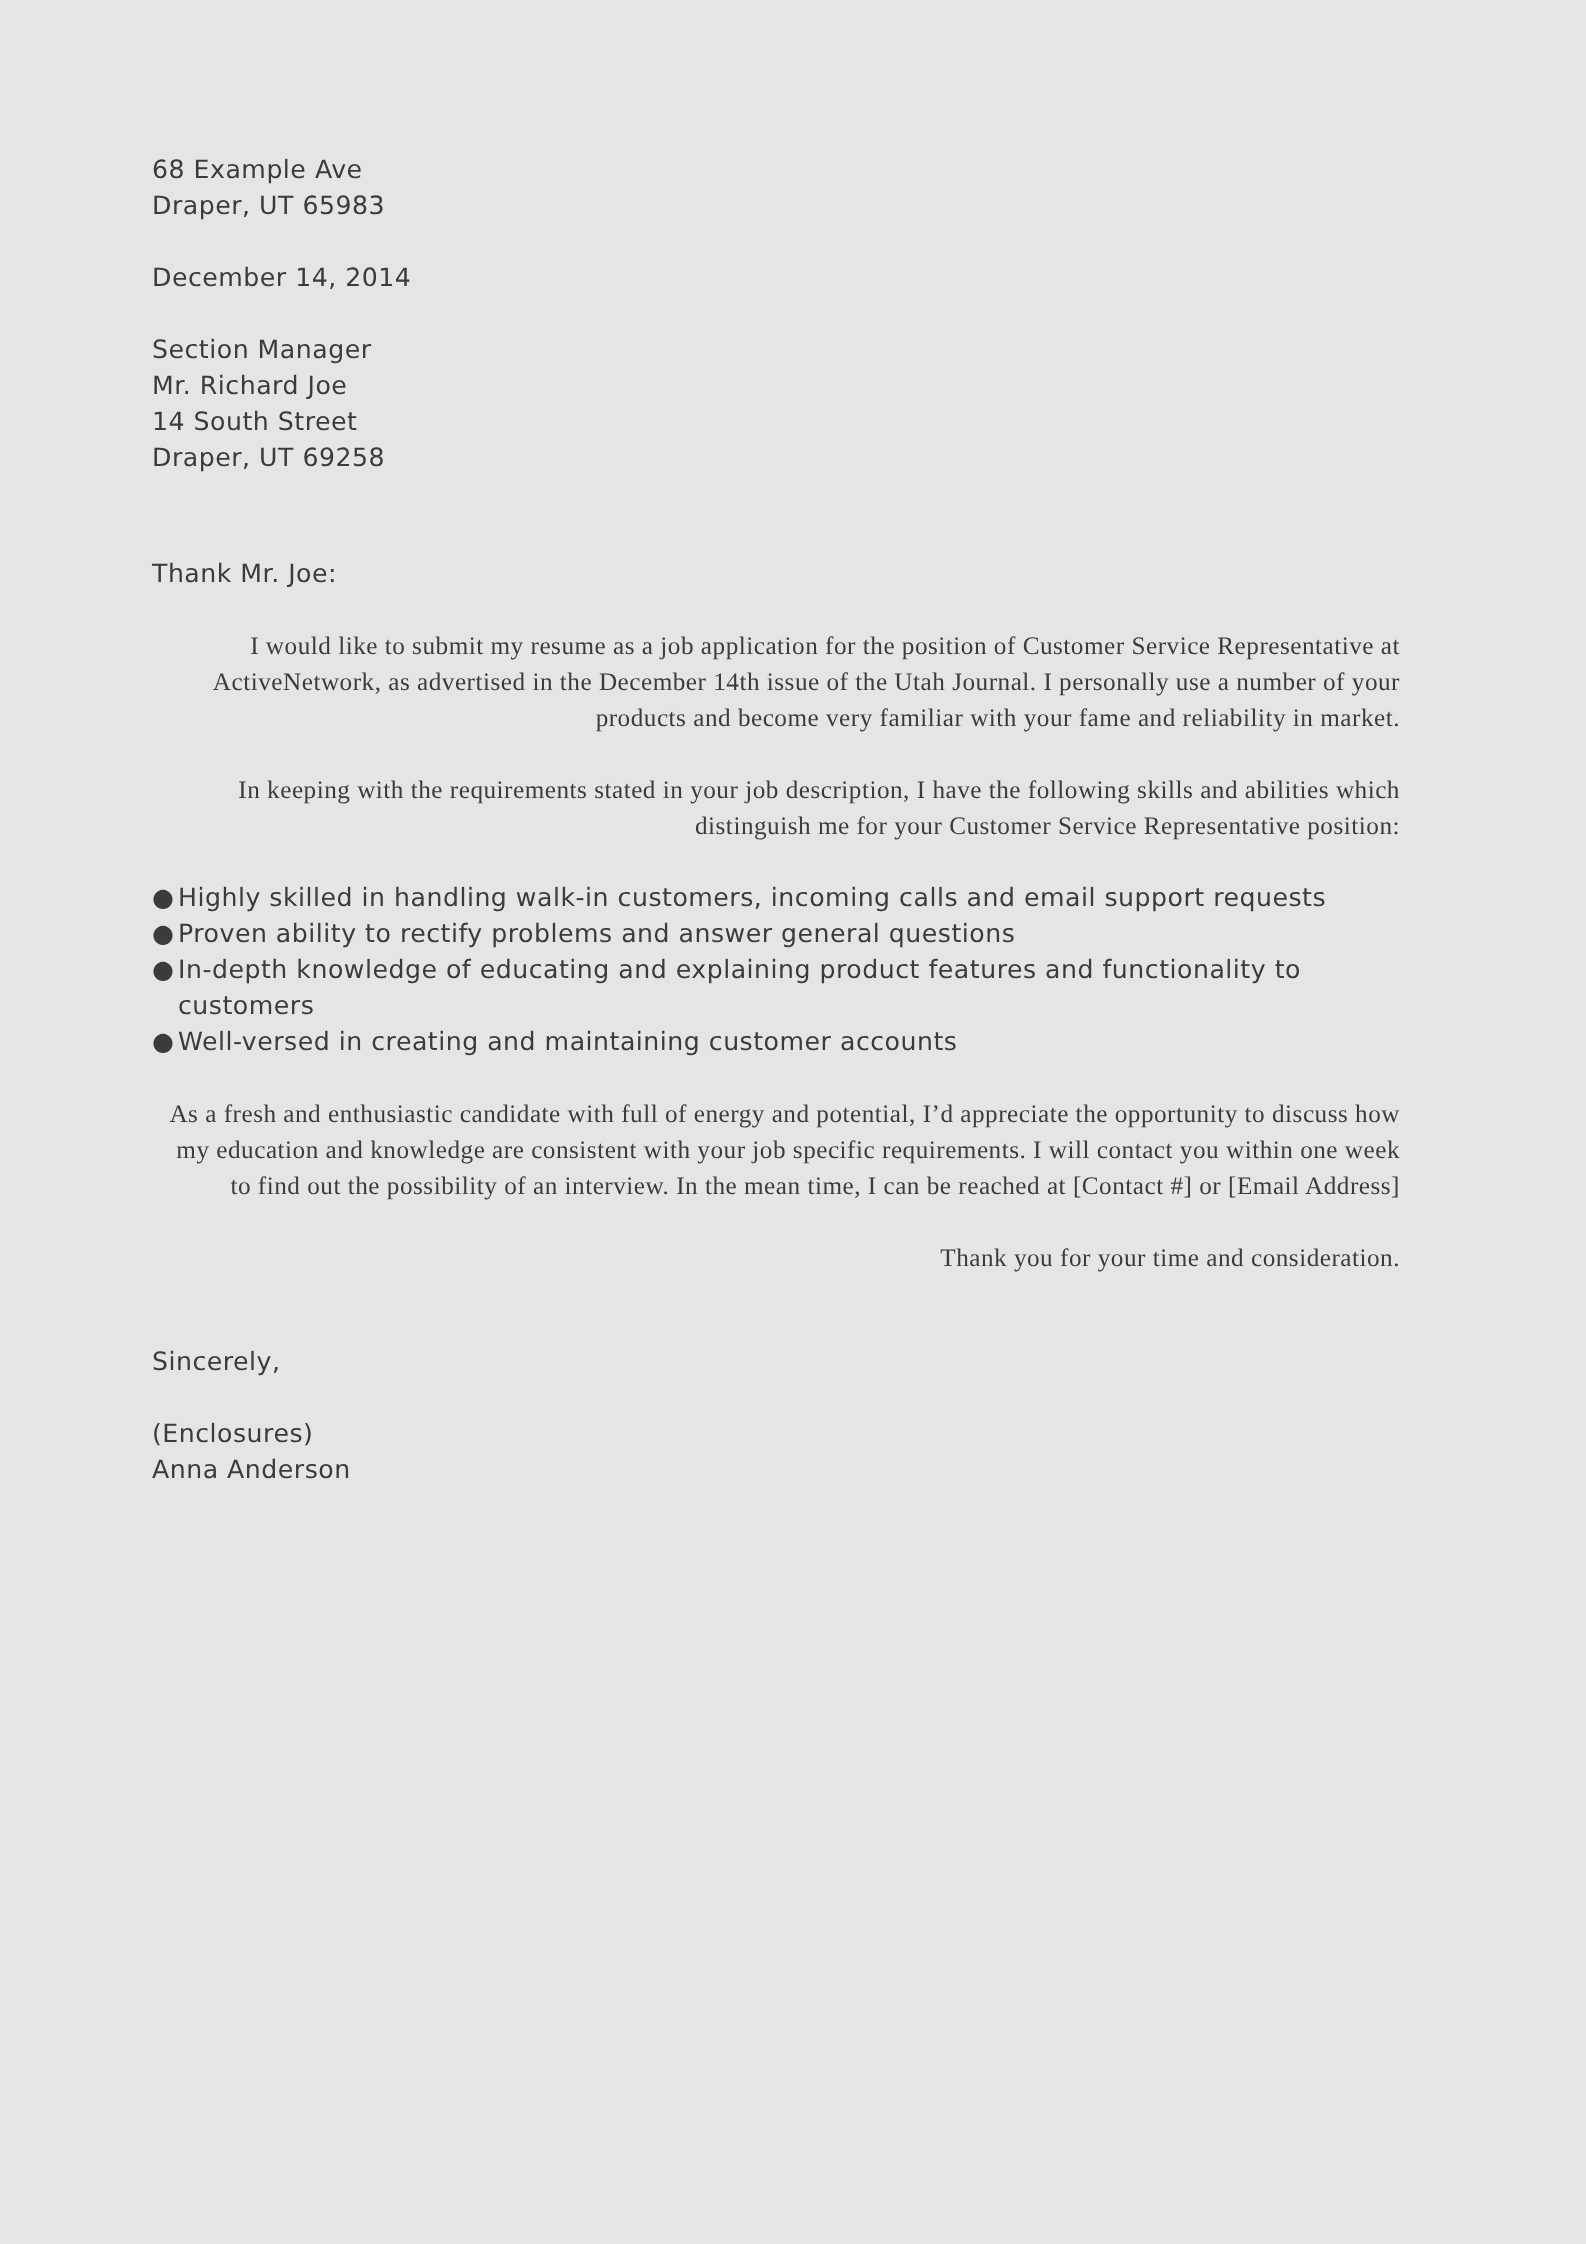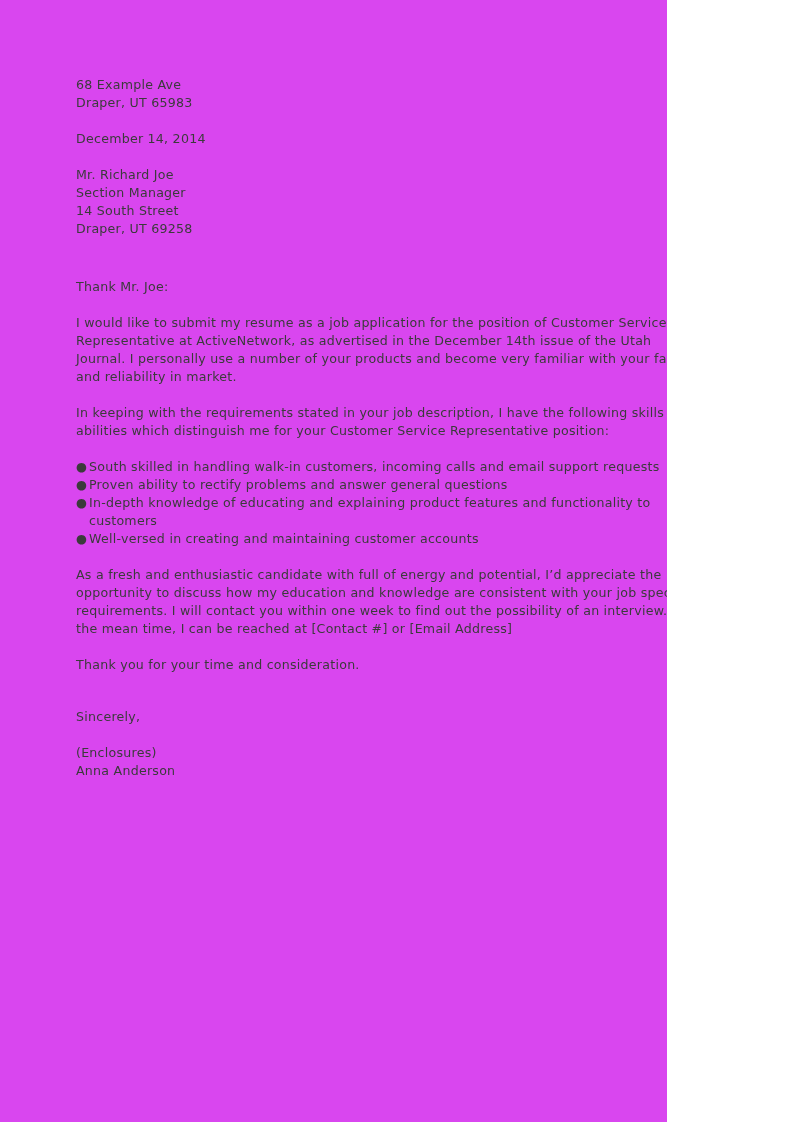"68 Example Ave" .page { background: #d946ef -> #e5e5e5; width: 667px -> 793px }
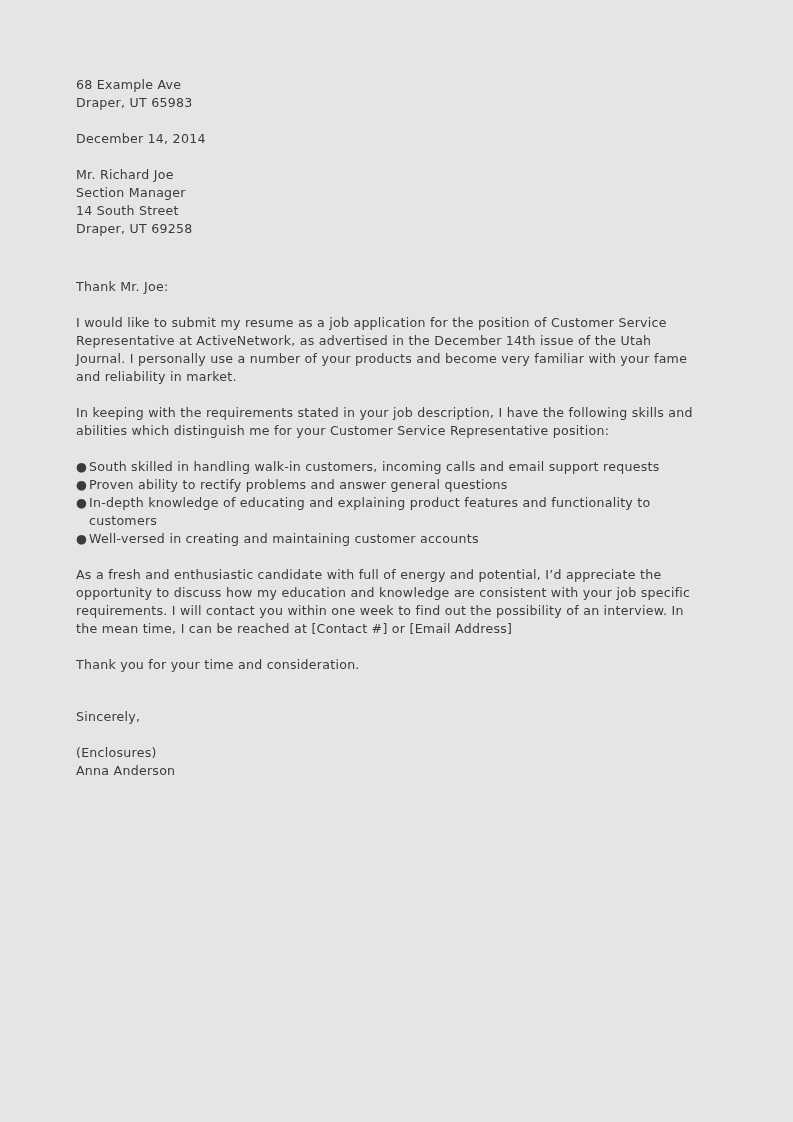"Mr. Richard Joe" span.line { order: before "Section Manager" -> after "Section Manager" }
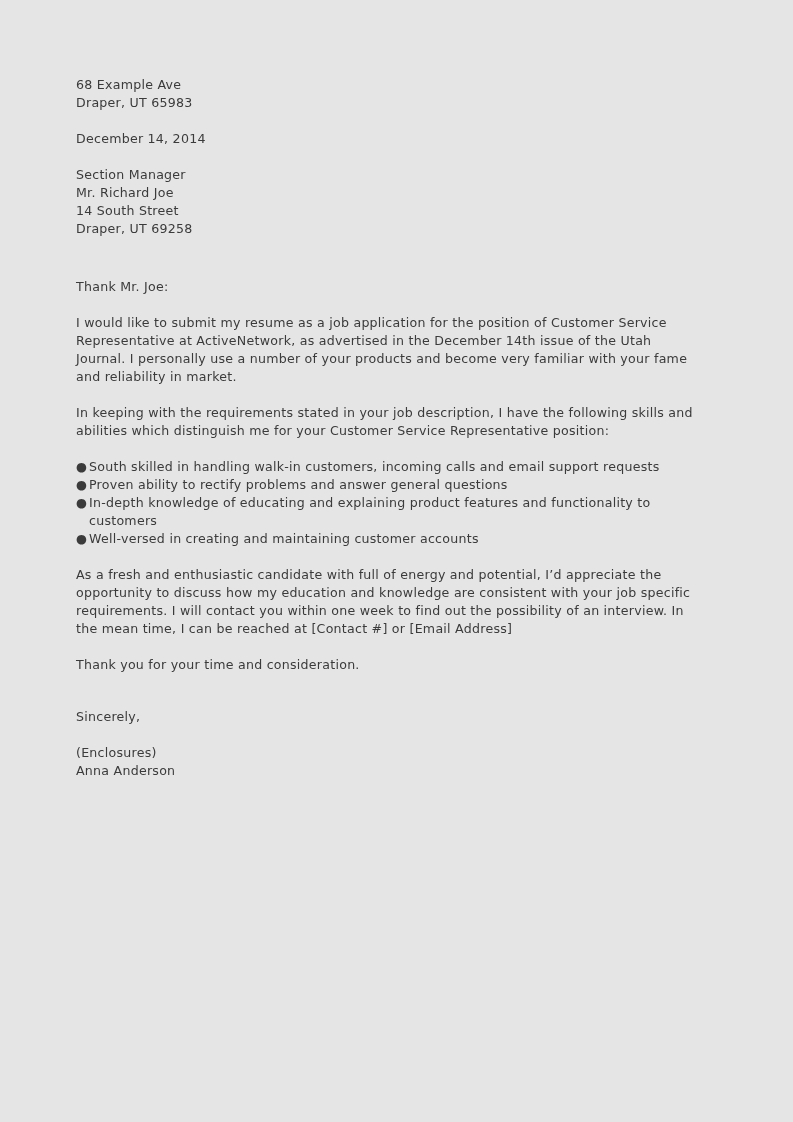"I would like to submit" .para { font-family: none -> Liberation Serif, serif; text-align: left -> right }
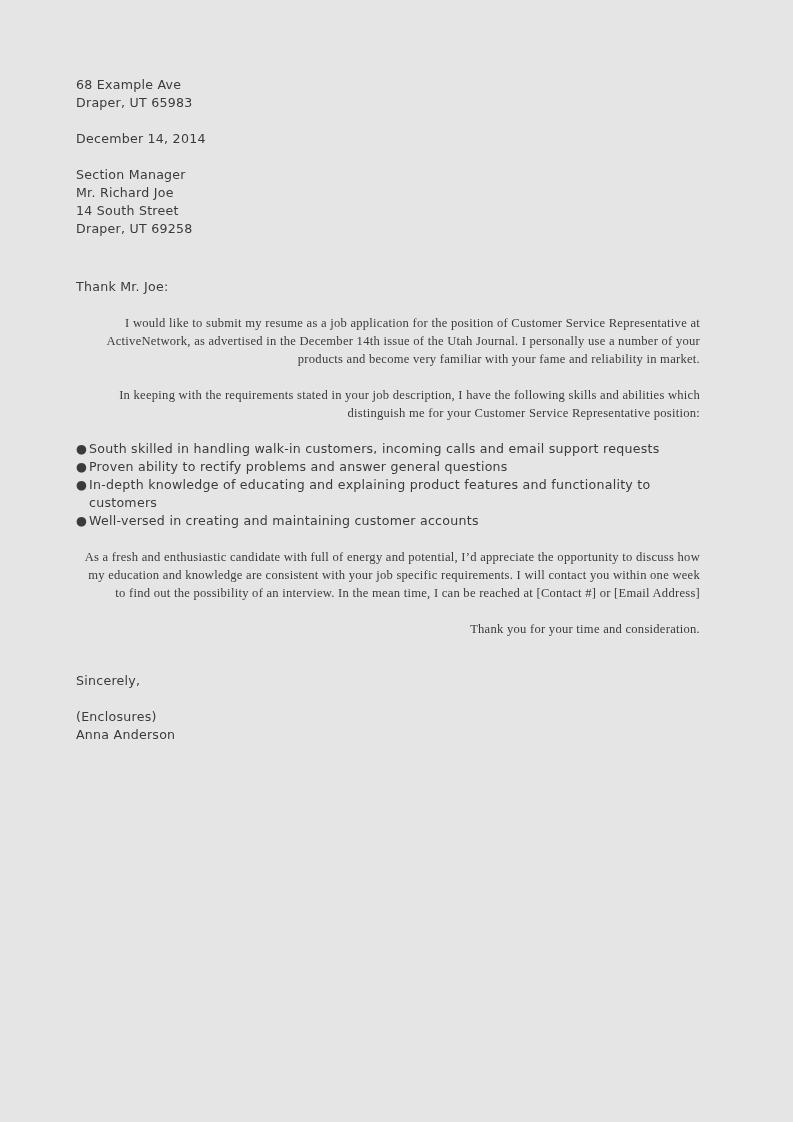"South skilled in handling walk-in" span { text: South -> Highly }
